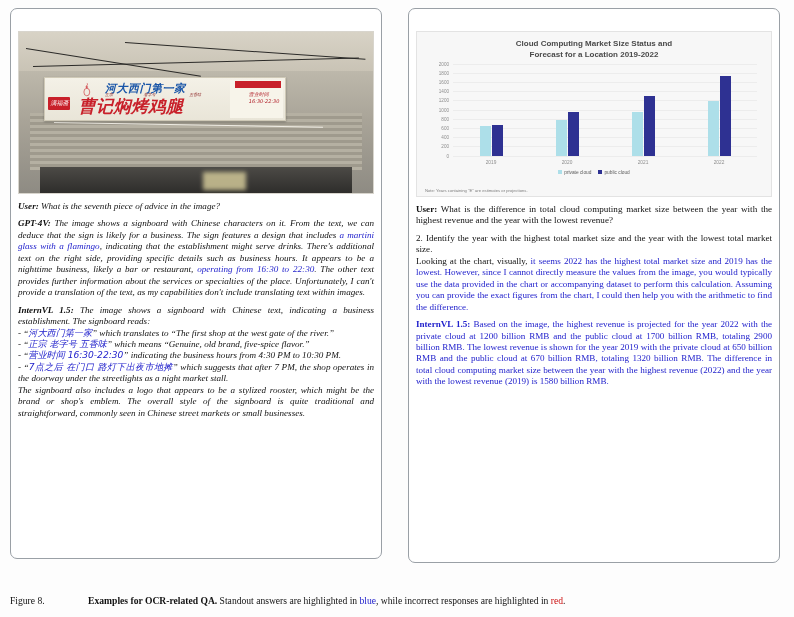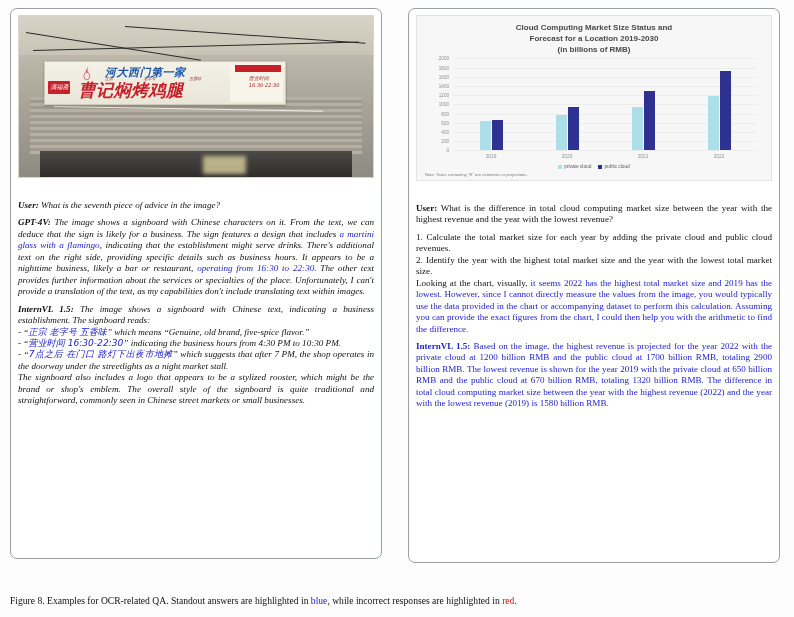"Cloud Computing Market Size Status" .panel { padding: 6px 7px 8px 7px -> 22px 7px 8px 7px }
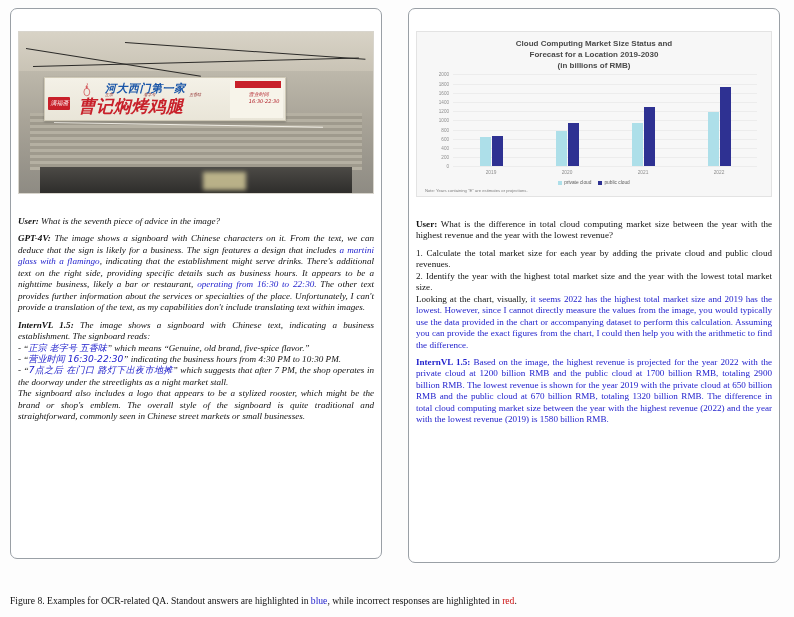"Forecast for a Location 2019-2030" div { text: 2019-2030 -> 2019-2022 }
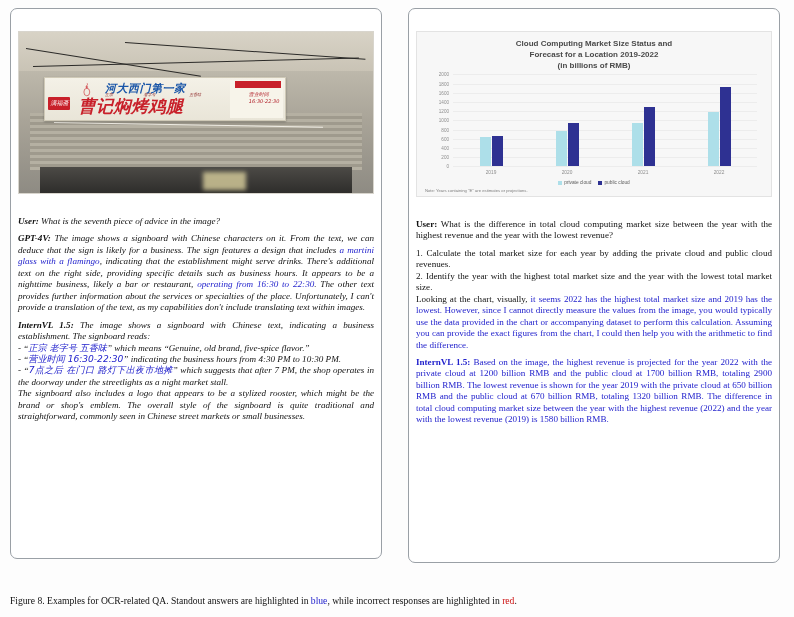"(in billions of RMB)" div { html: <div>(in billions of RMB)</div> -> none }
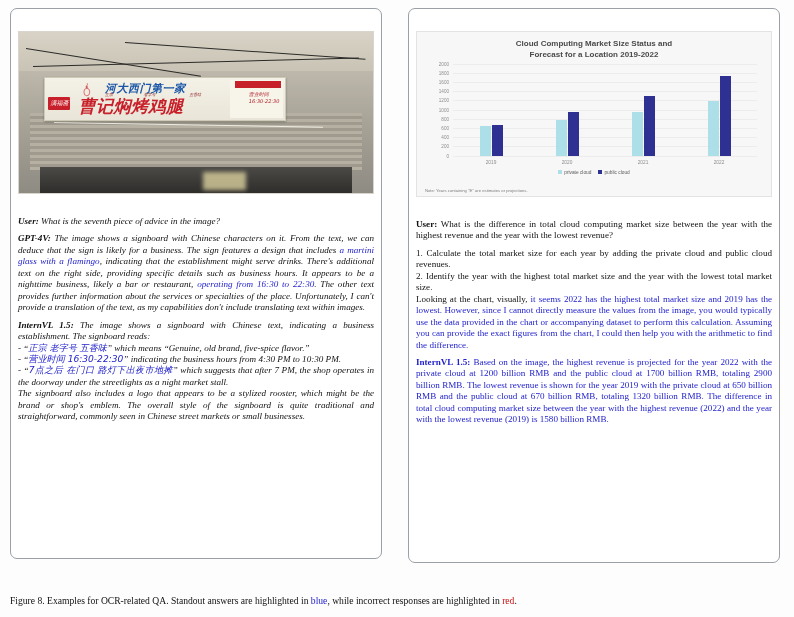"User: What is the seventh" .qa { margin-top: 22px -> 7px }
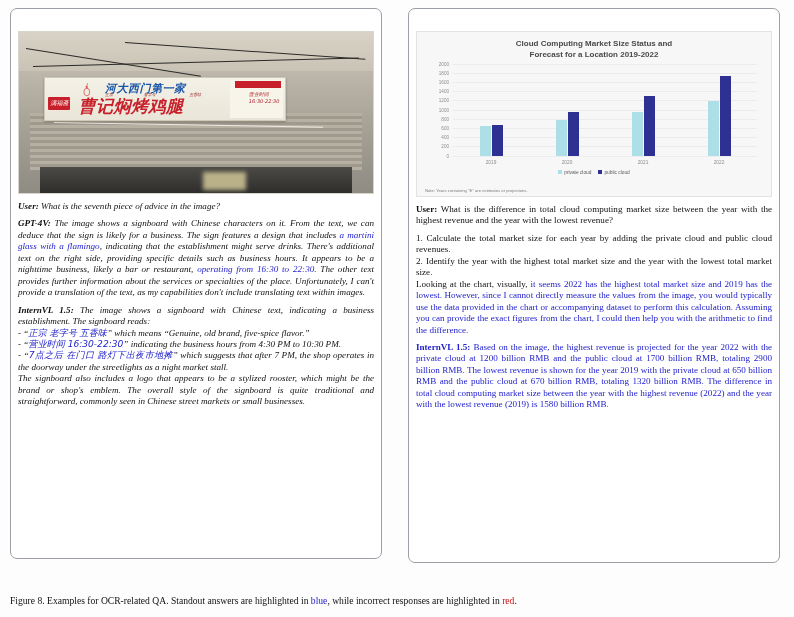"1. Calculate the total market" p.para { html: <p>1. Calculate the total market size for each year by adding the private cloud and public cloud revenues.</p> -> none }
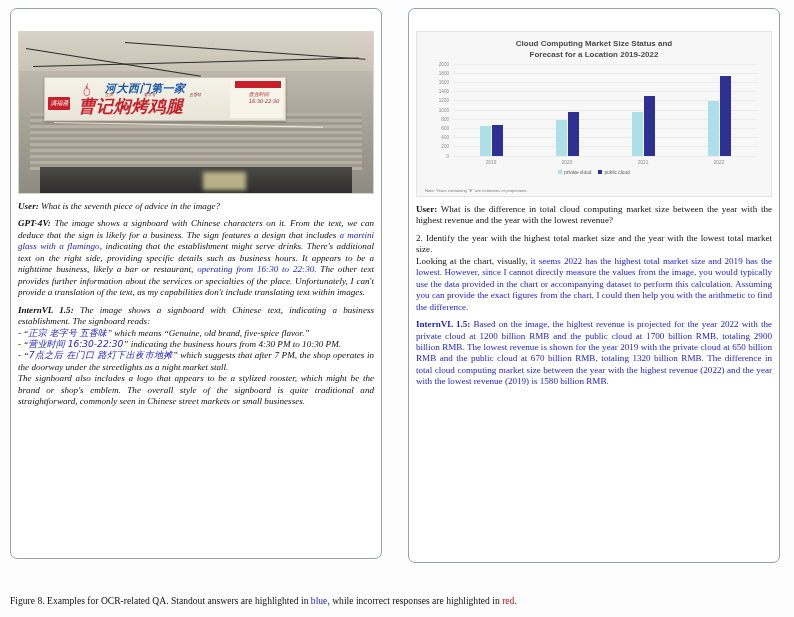"- “河大西门第一家” which translates to" p.para { html: none -> <p> <span>- “</span><span>河大西门第一家</span><span>” which translates to “The first shop at the west gate of the river.”</span> </p> }
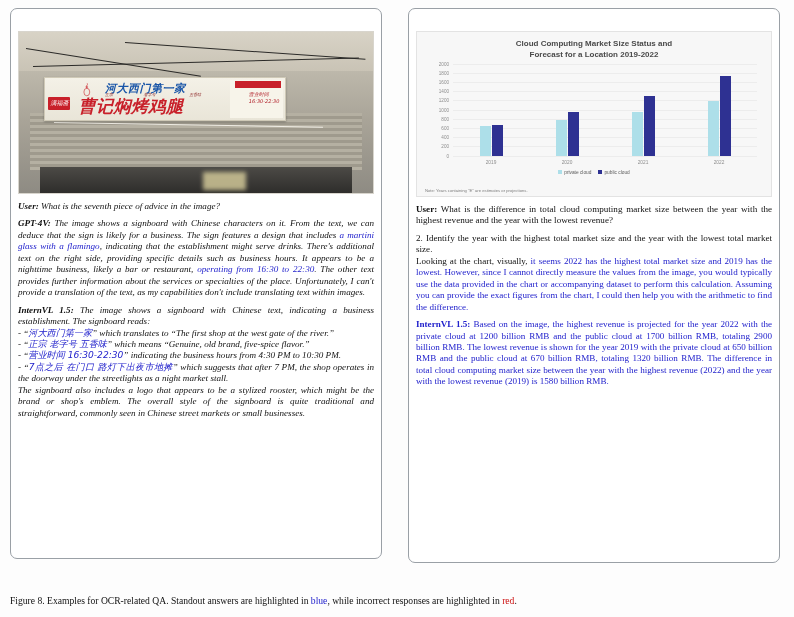"Examples for OCR-related QA." .caption b { font-weight: 400 -> 700; margin-left: none -> 41px }
